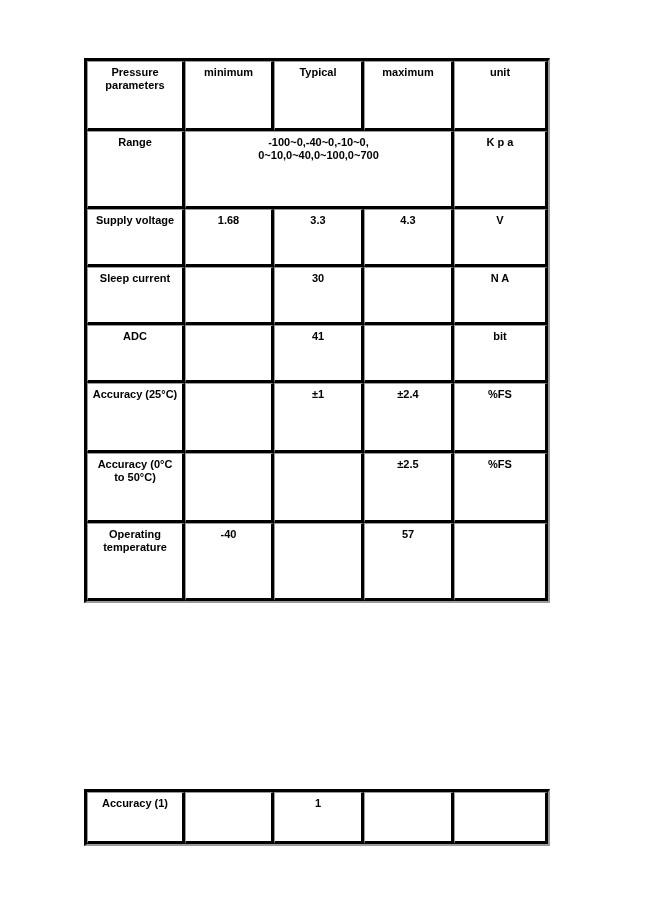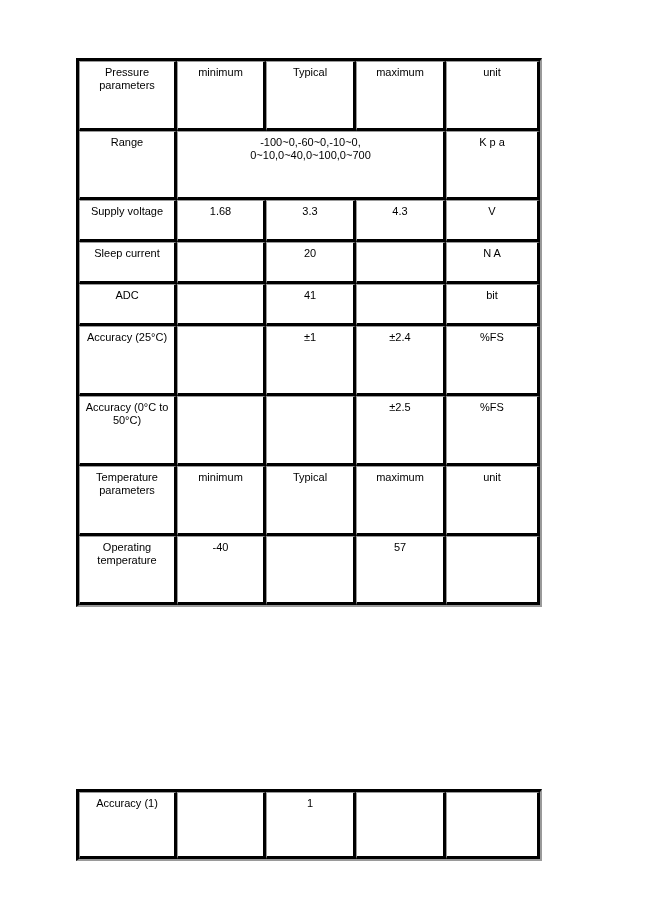"Pressure parameters" .spec-table { font-weight: none -> bold; left: 76px -> 84px }
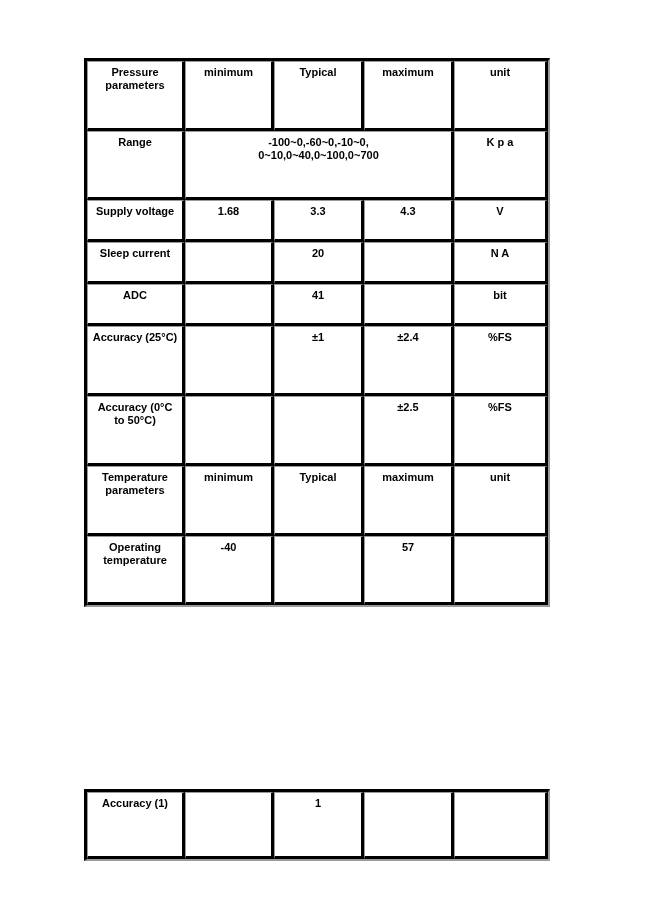"Range" tr.h69 td { height: 69px -> 78px }
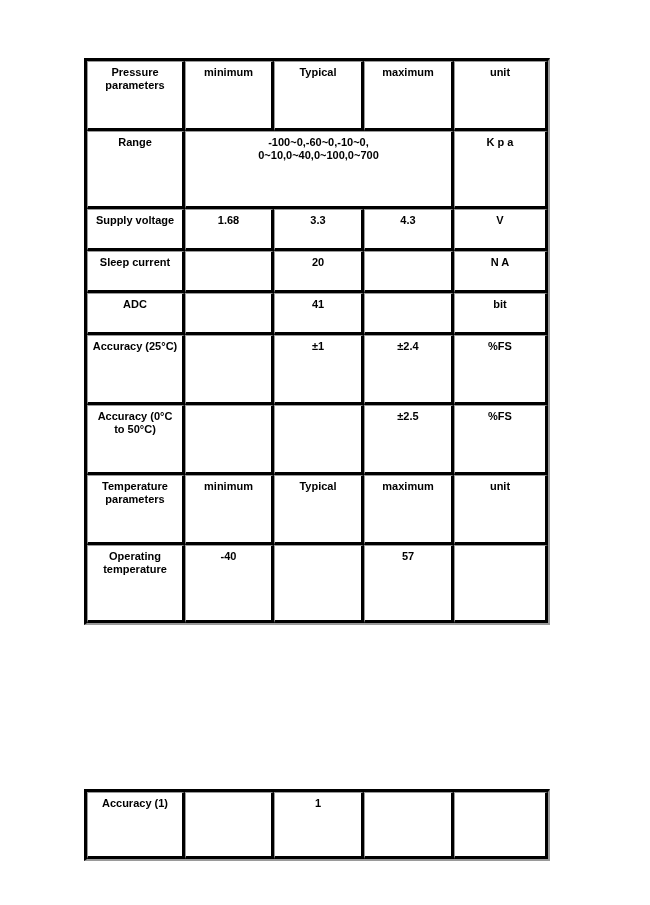"-100~0,-60~0,-10~0," div { text: 0,-60 -> 0,-40 }
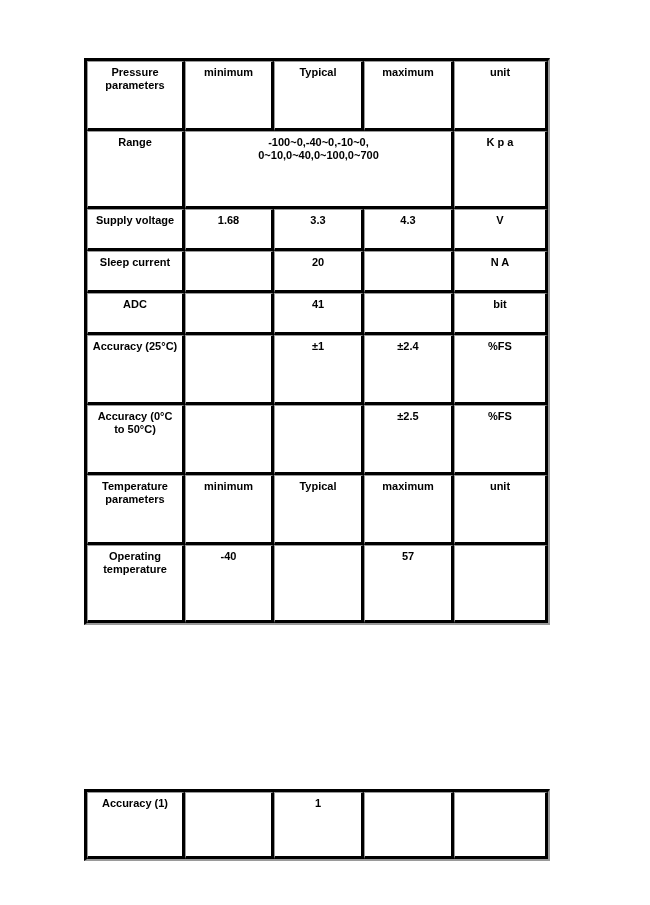"Supply voltage" tr.h42 td { height: 42px -> 58px }
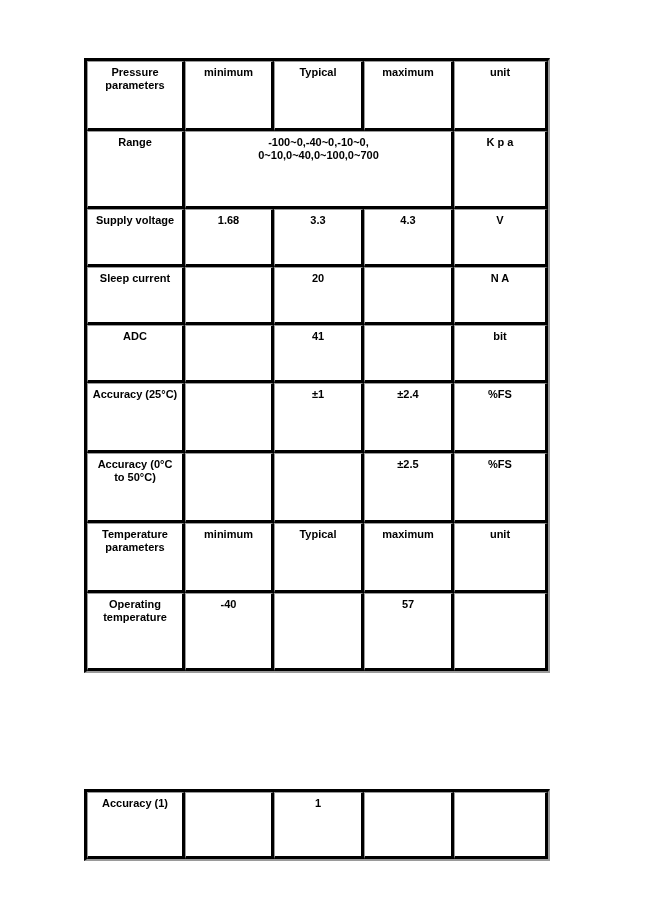"20" td { text: 20 -> 30 }
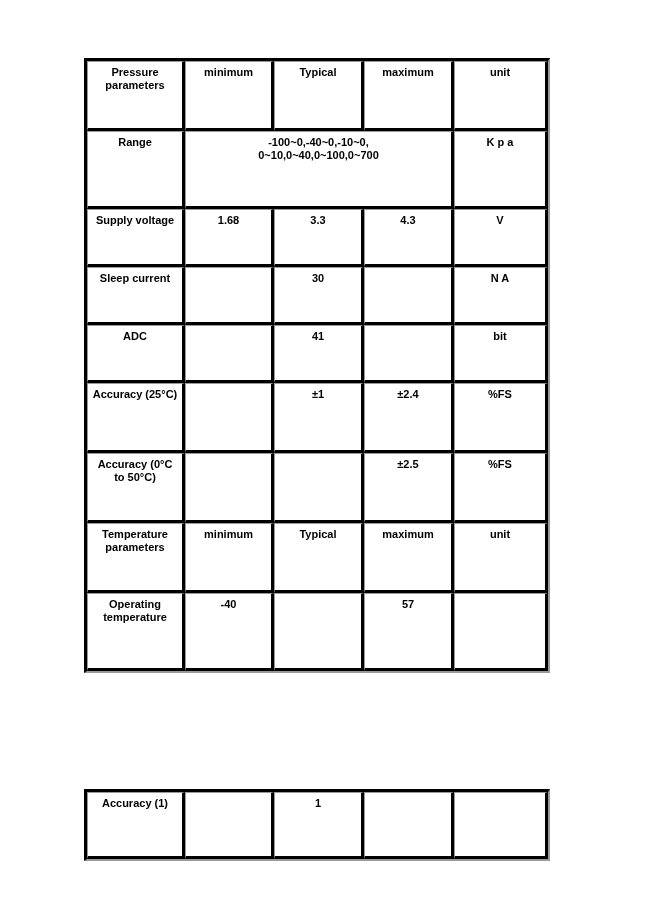"Temperature parameters" tr.h70 { html: <tr> <td>Temperature parameters</td> <td>minimum</td> <td>Typical</td> <td>maximum</td> <td>unit</td> </tr> -> none }
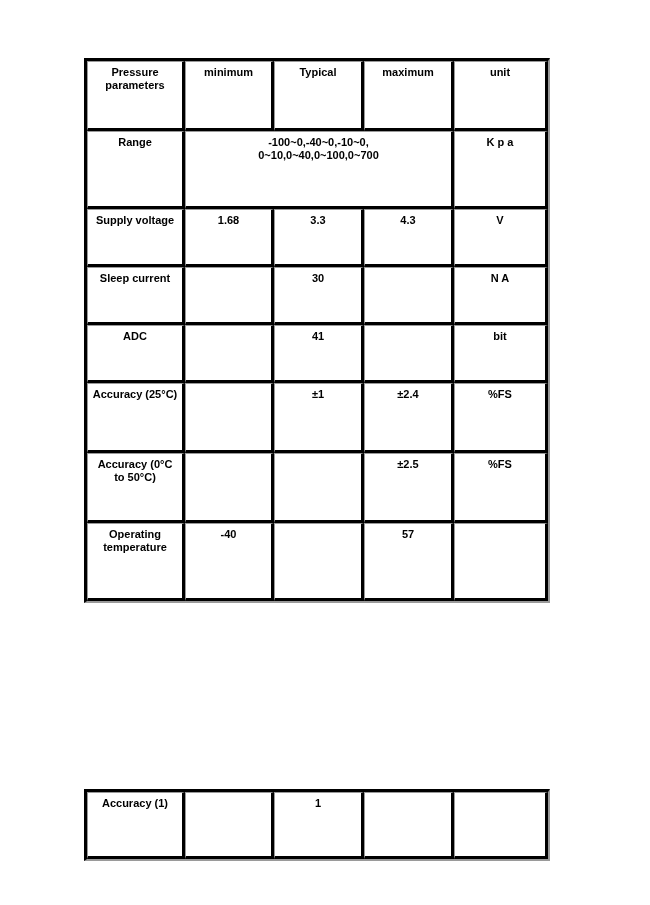"Accuracy (1)" tr.h56 td { height: 67px -> 52px }
